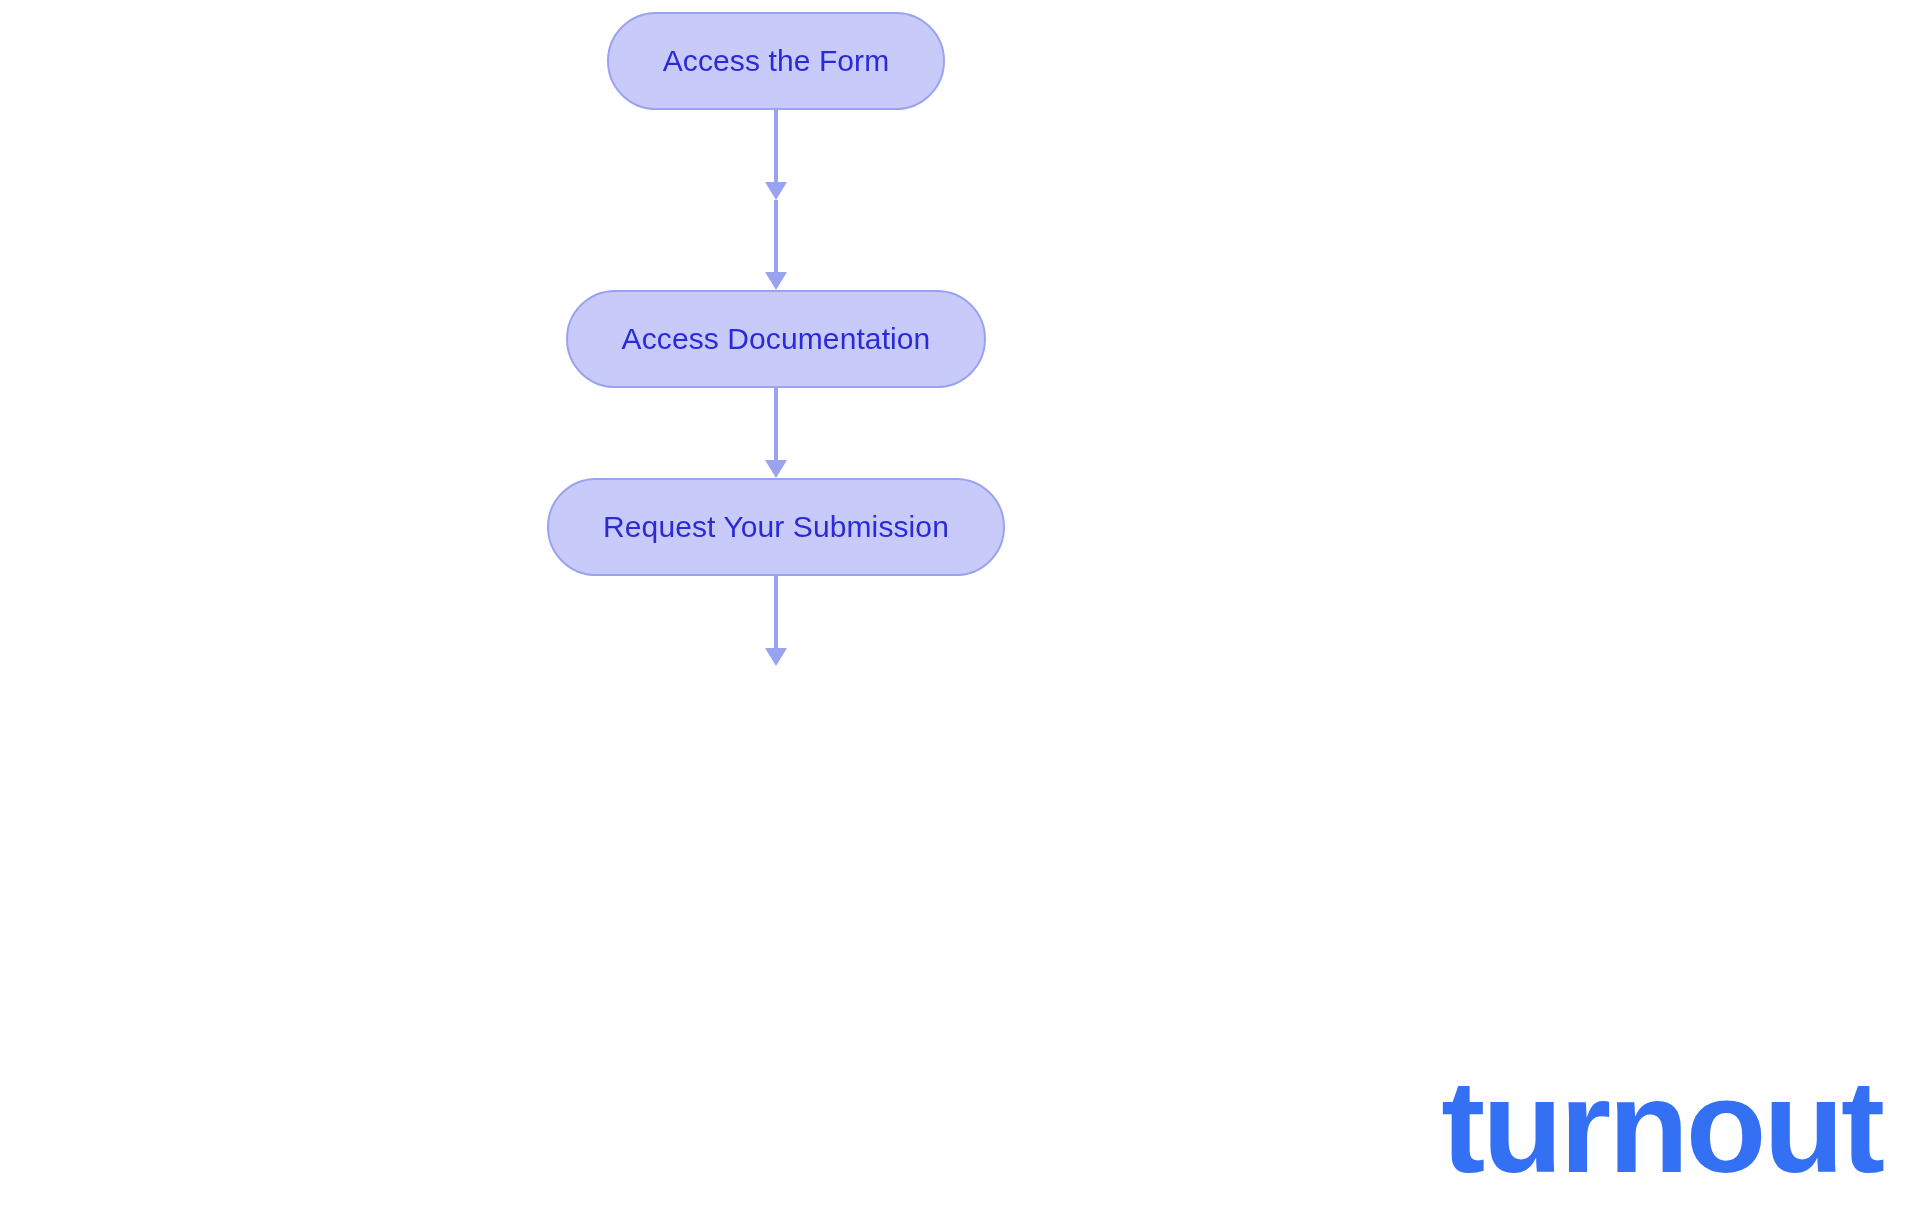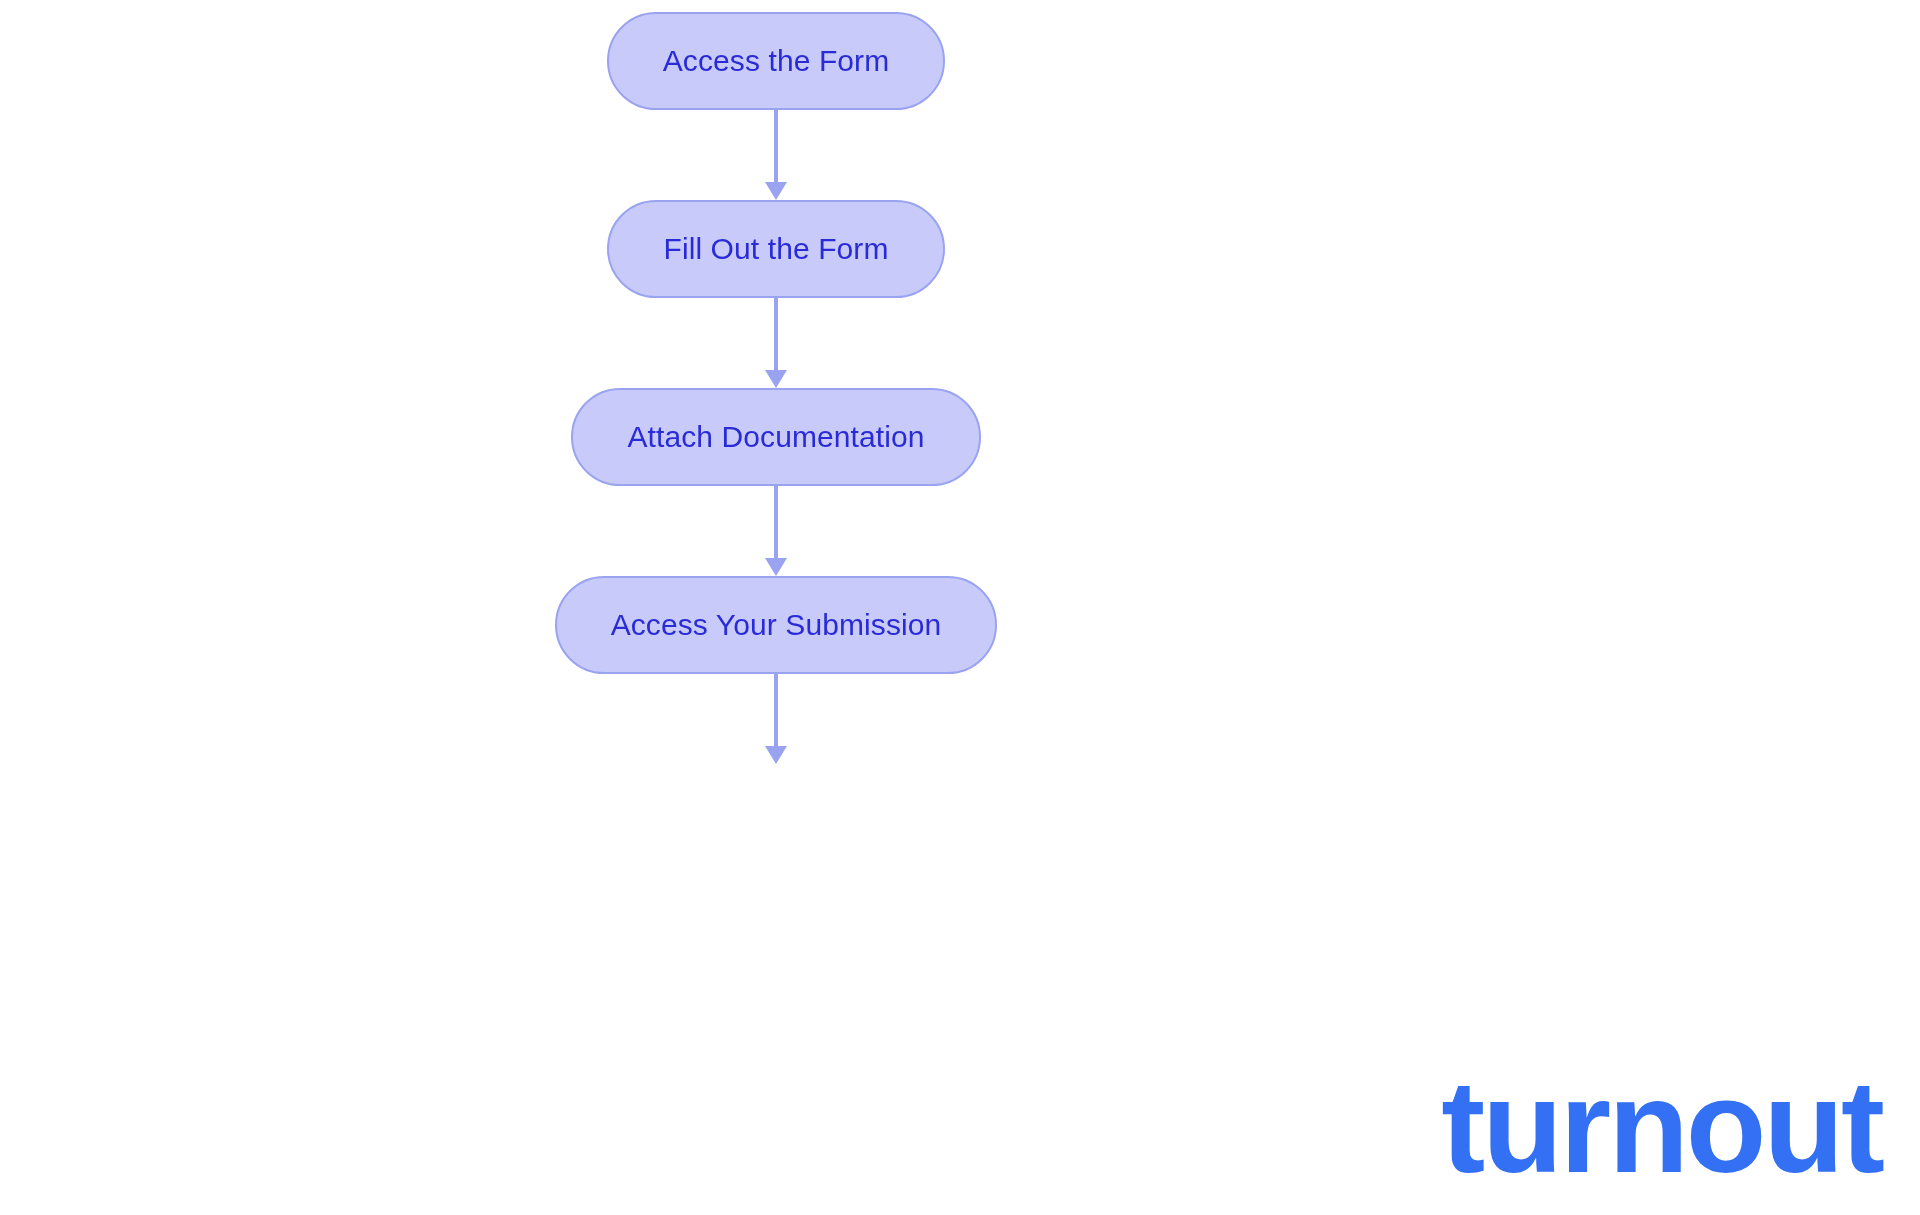"Fill Out the Form" div.node { html: <div> <span>Fill Out the Form</span> </div> -> none }
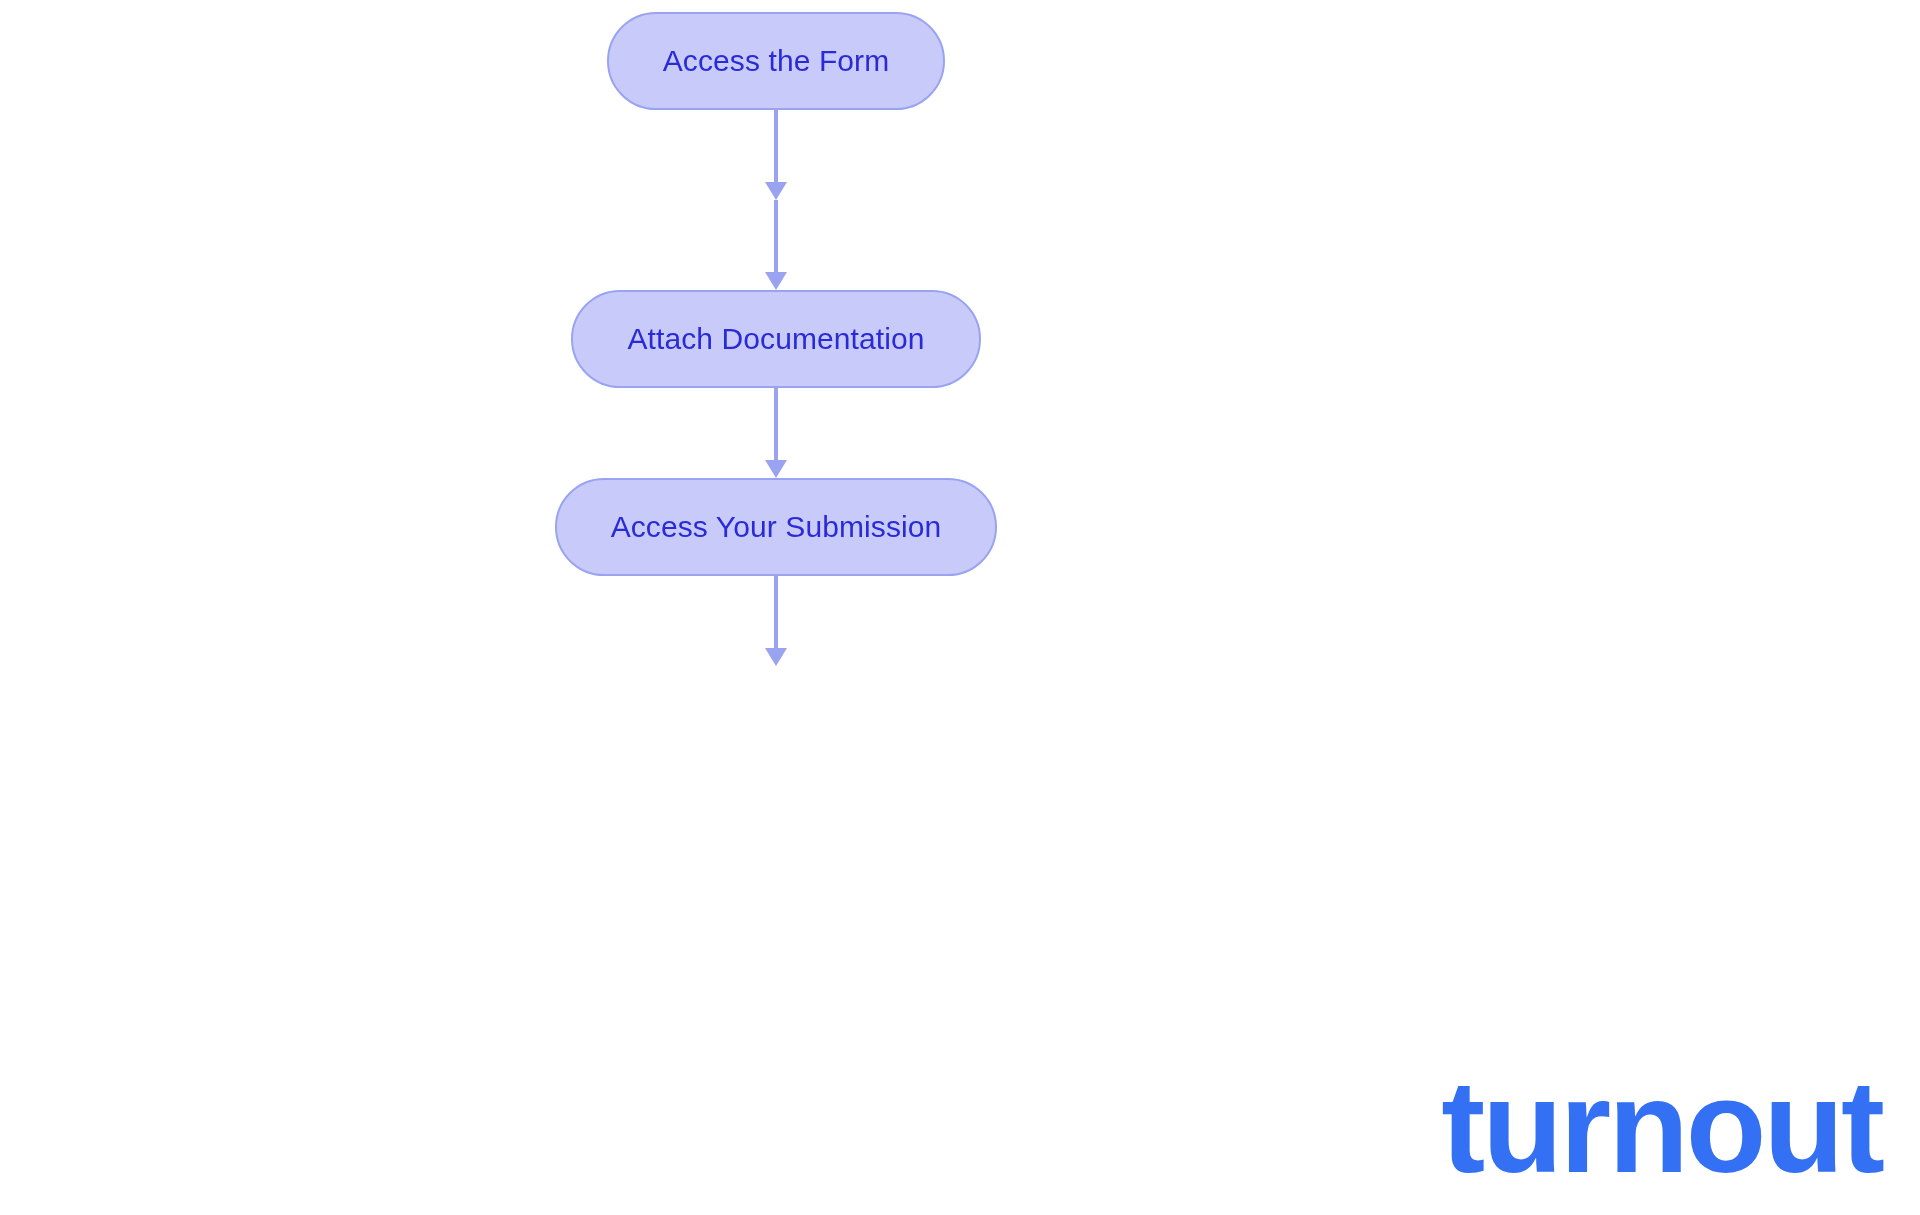"Attach Documentation" span.node-label { text: Attach -> Access }
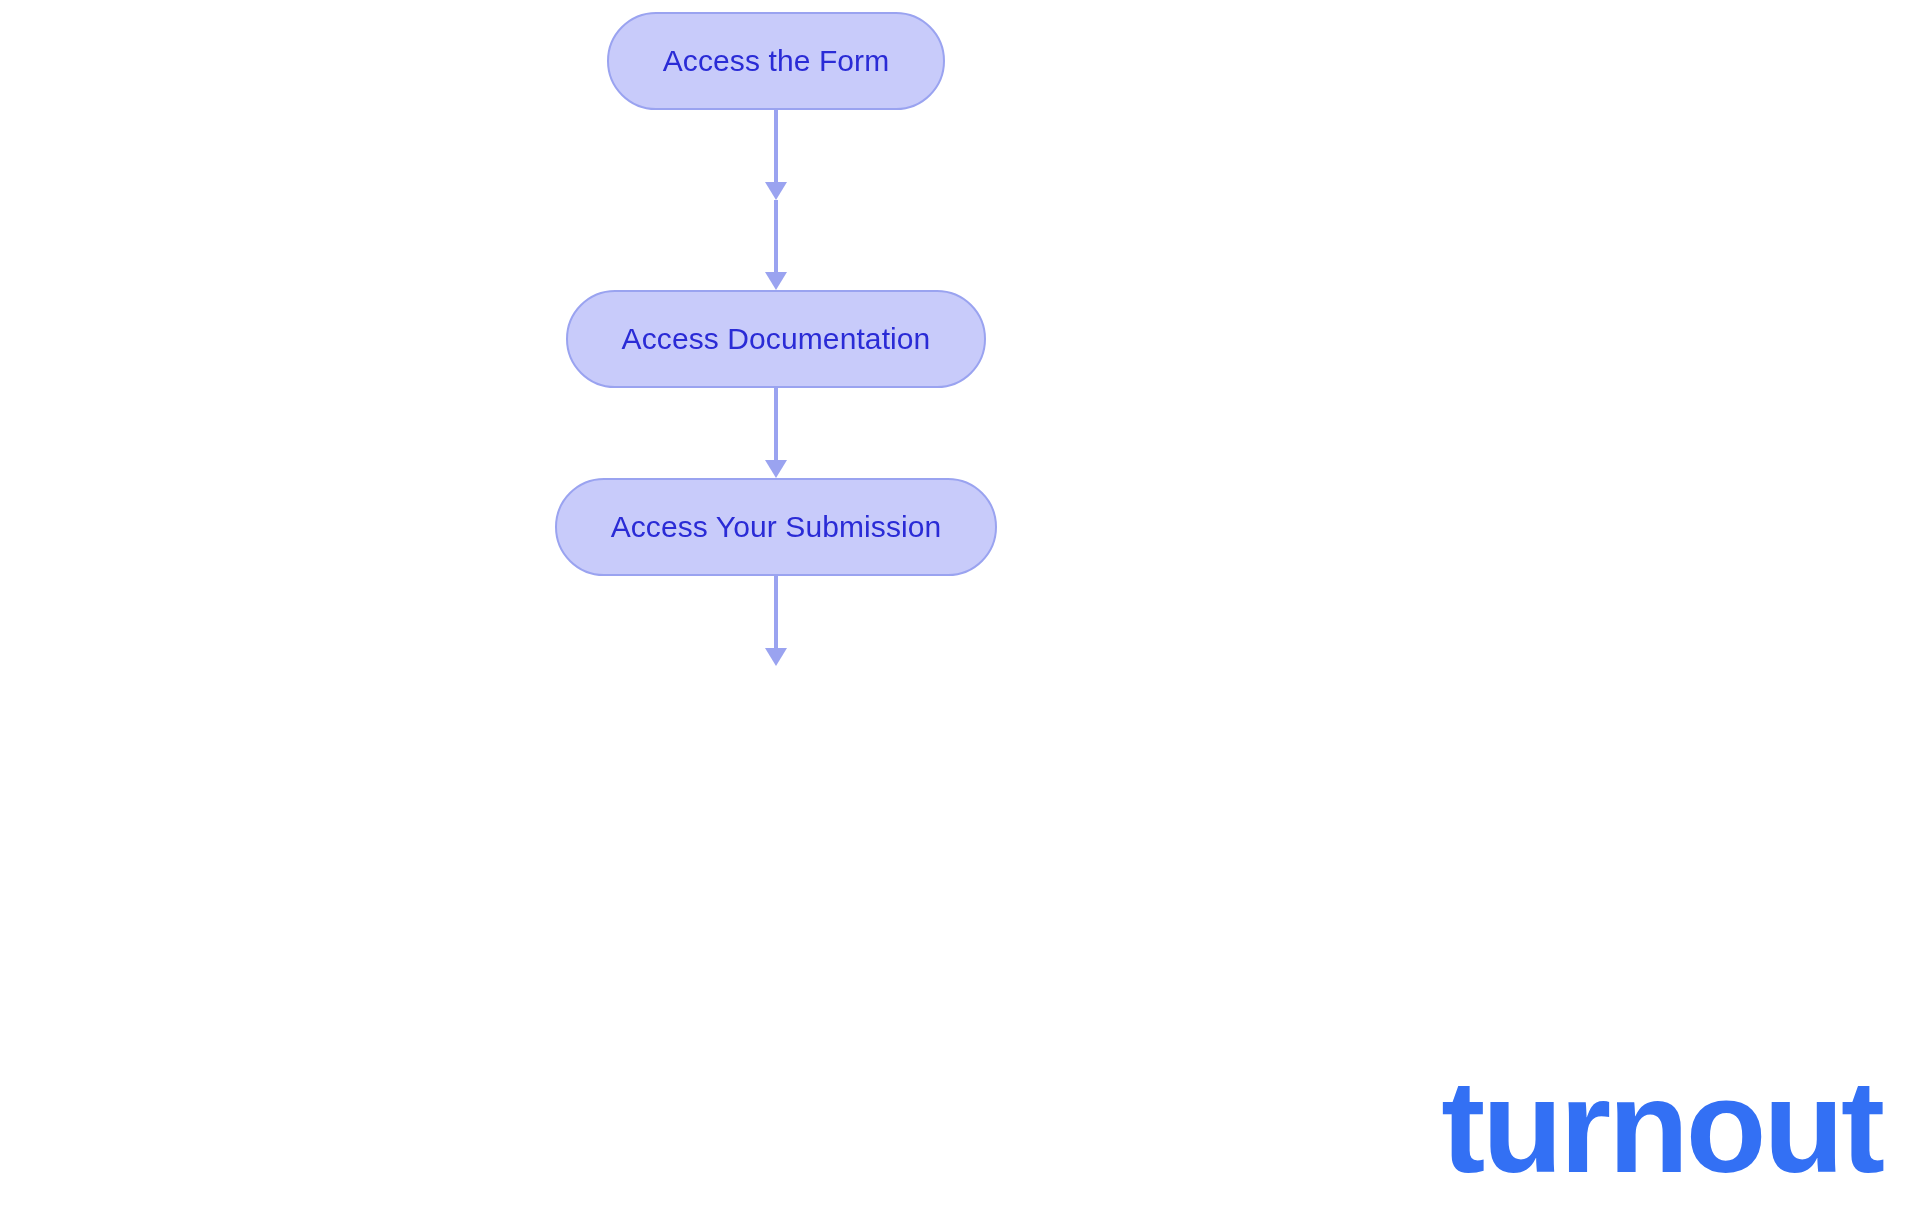"Access Your Submission" span.node-label { text: Access -> Request }
